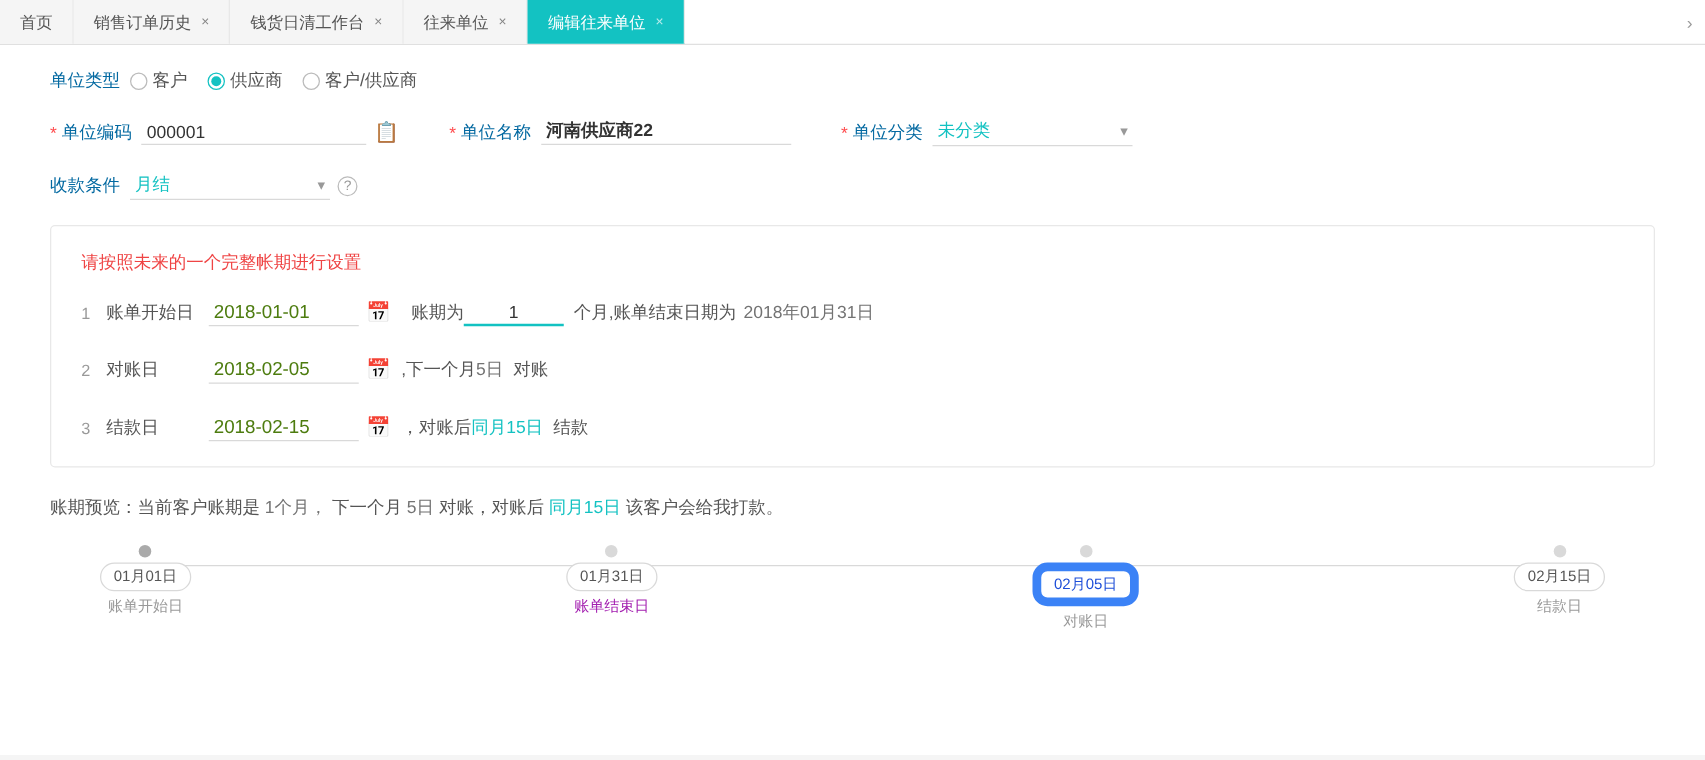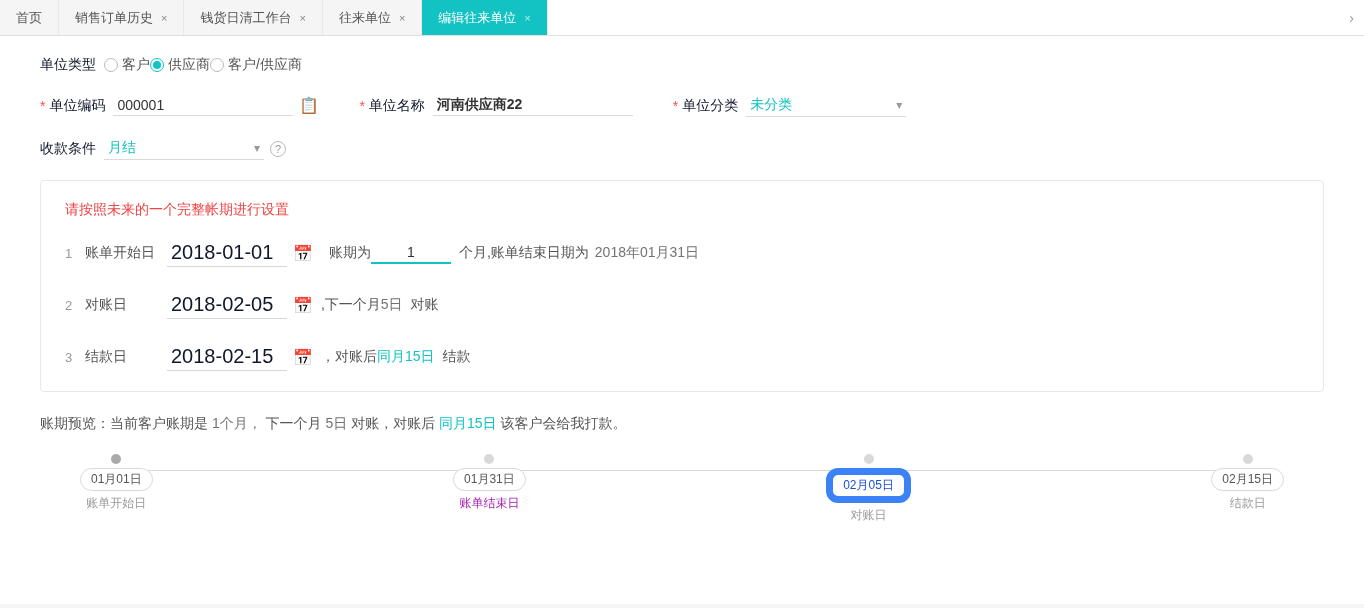"单位类型" .form-label { color: #0f172a -> #0369a1 }
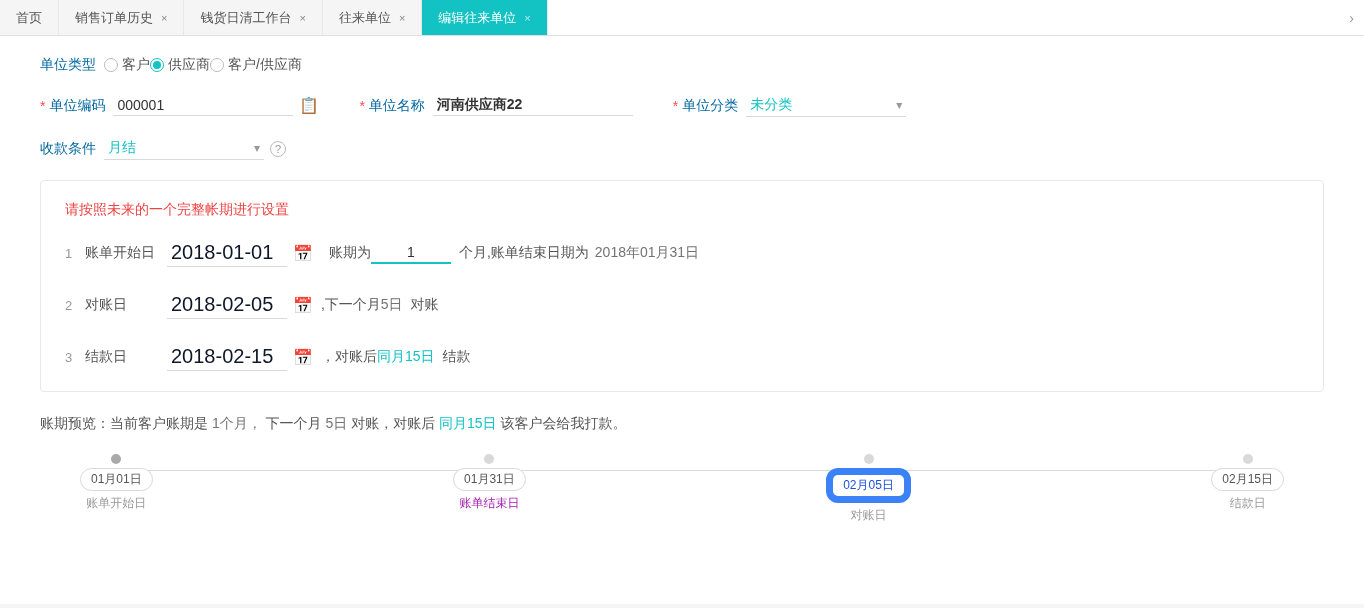"客户" .radio-group { gap: none -> 16px }
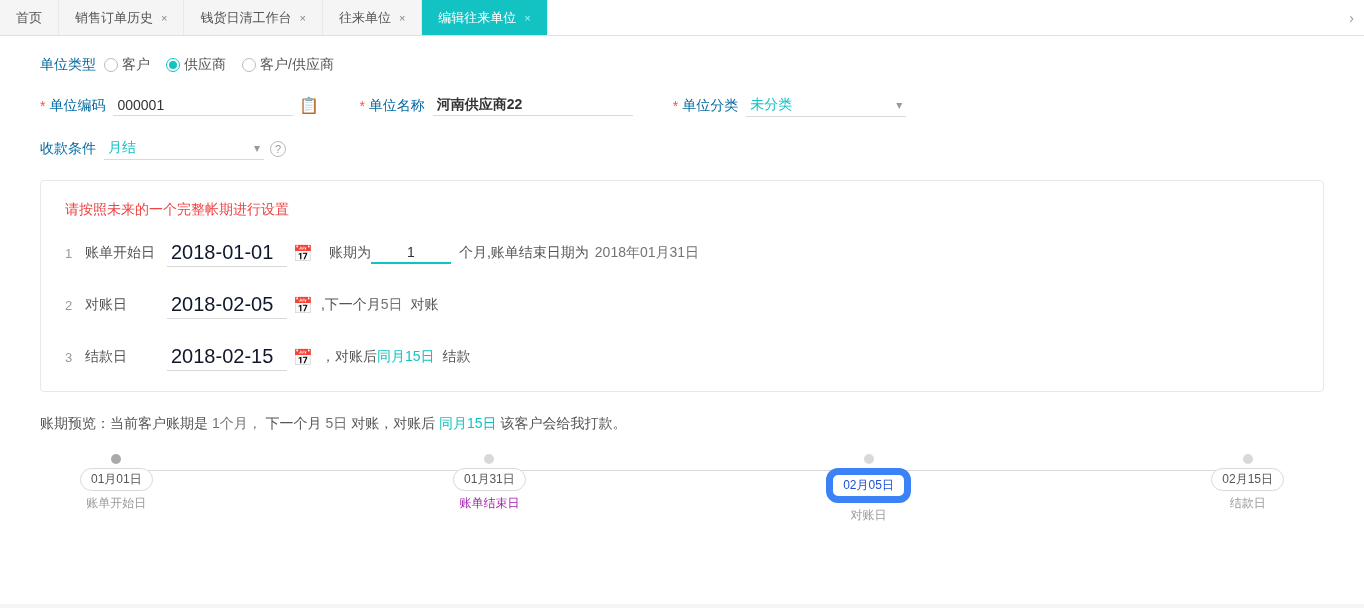"2018-01-01" .date-input { color: #0f172a -> #4d7c0f; font-size: 20px -> 15px }
